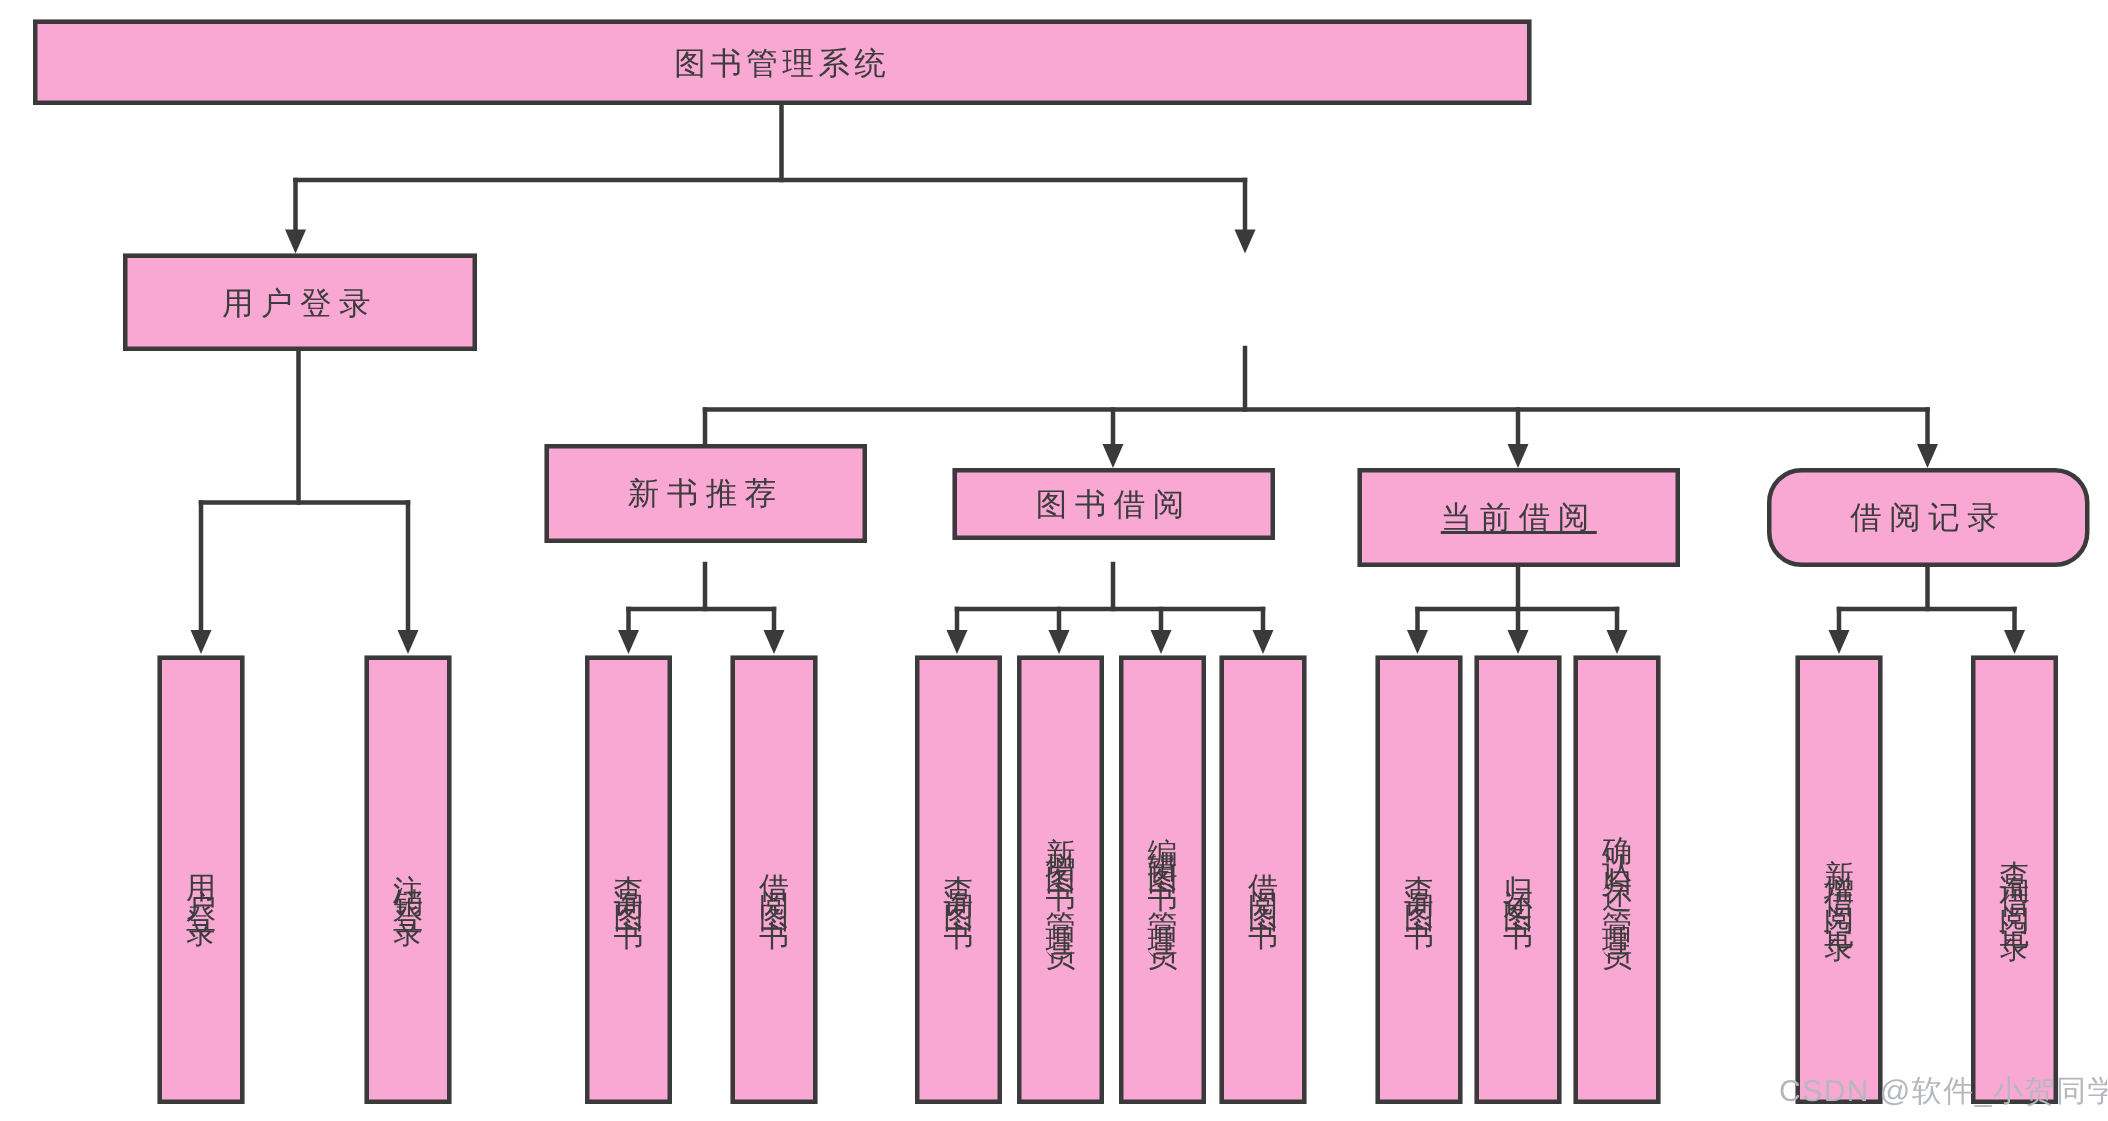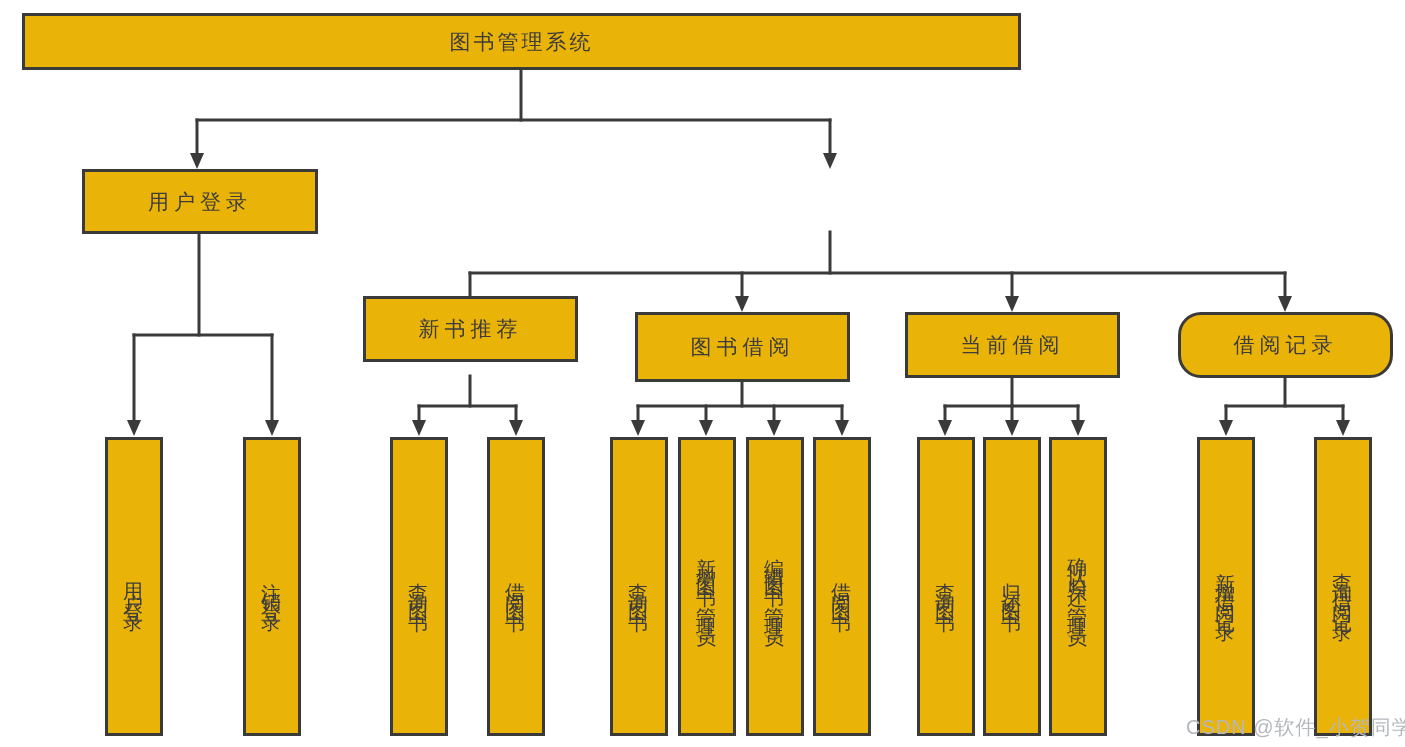"图书管理系统" .box { background: #eab308 -> #f9a8d4 }
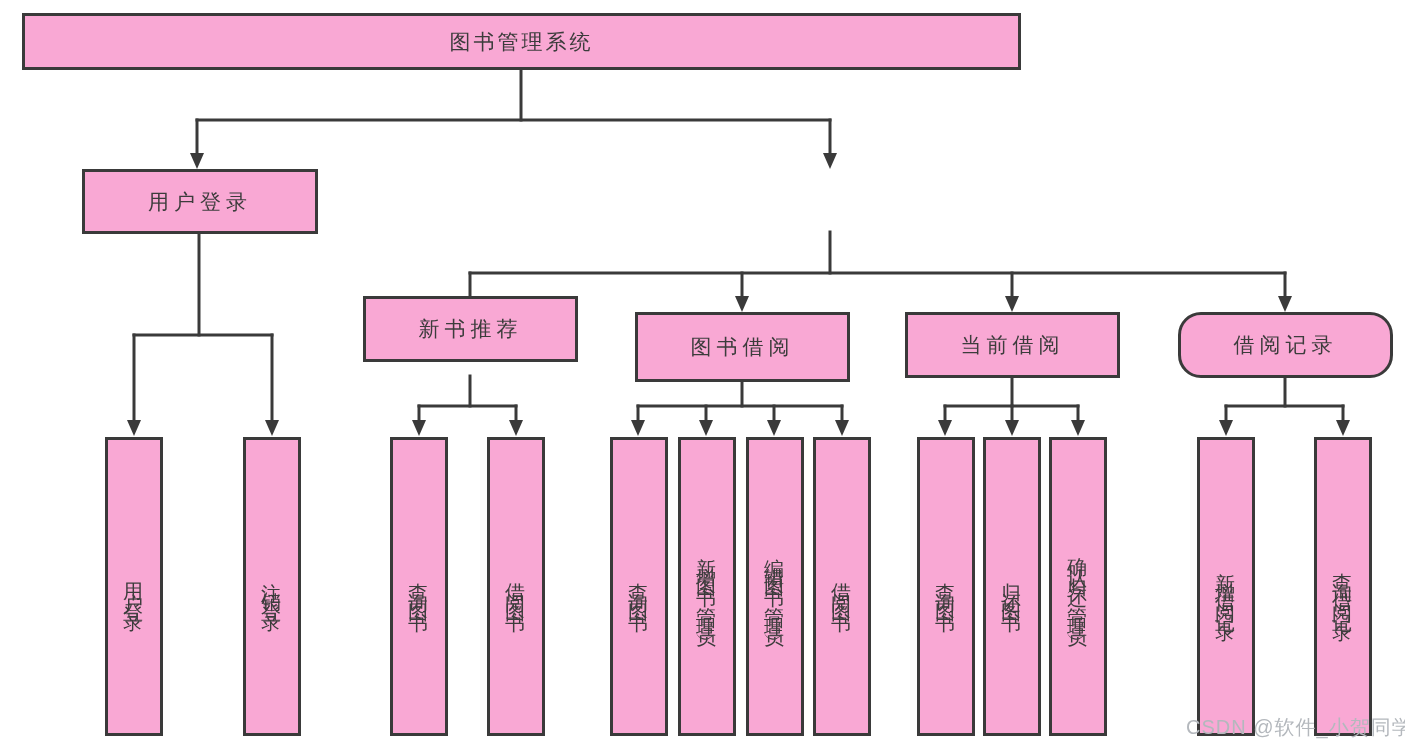"图书借阅" .b-book-borrow { height: 70px -> 48px }
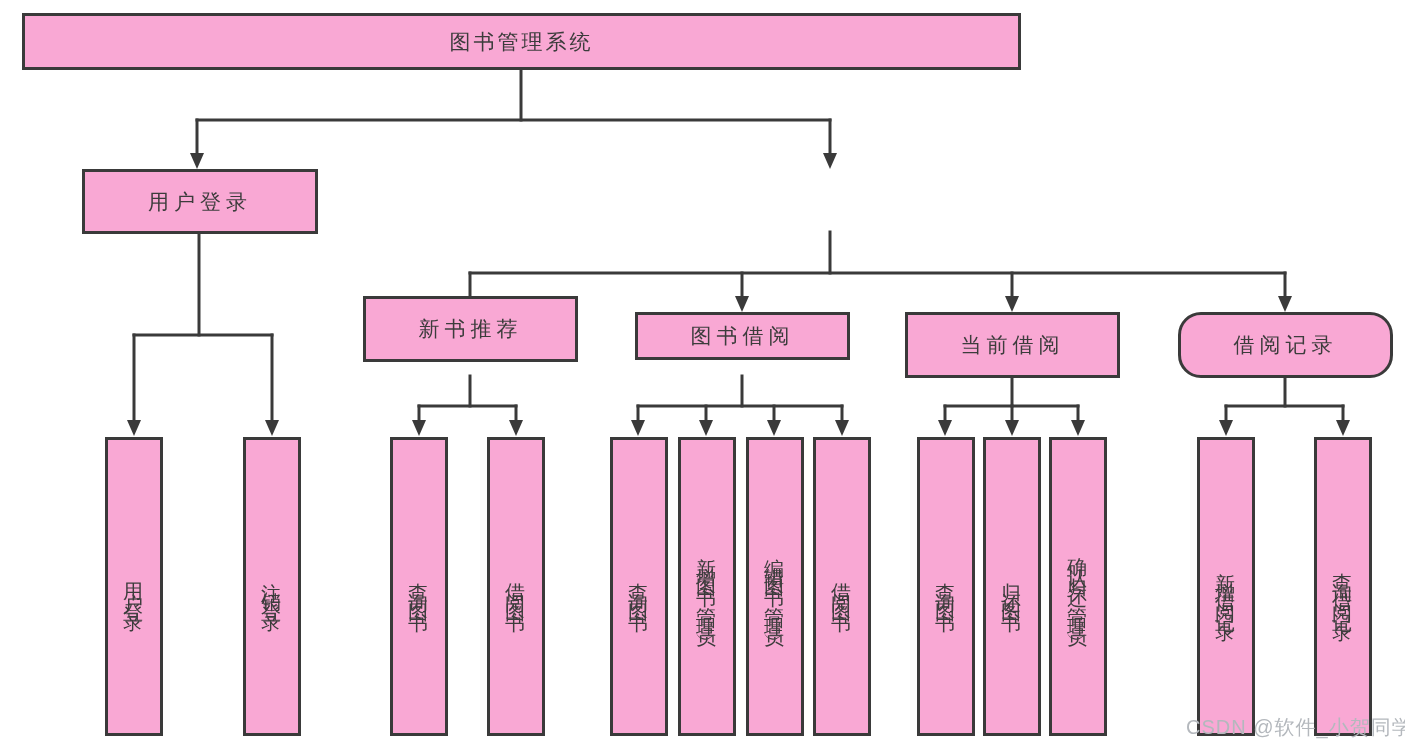"当前借阅" .b-current-borrow { text-decoration: none -> underline }
